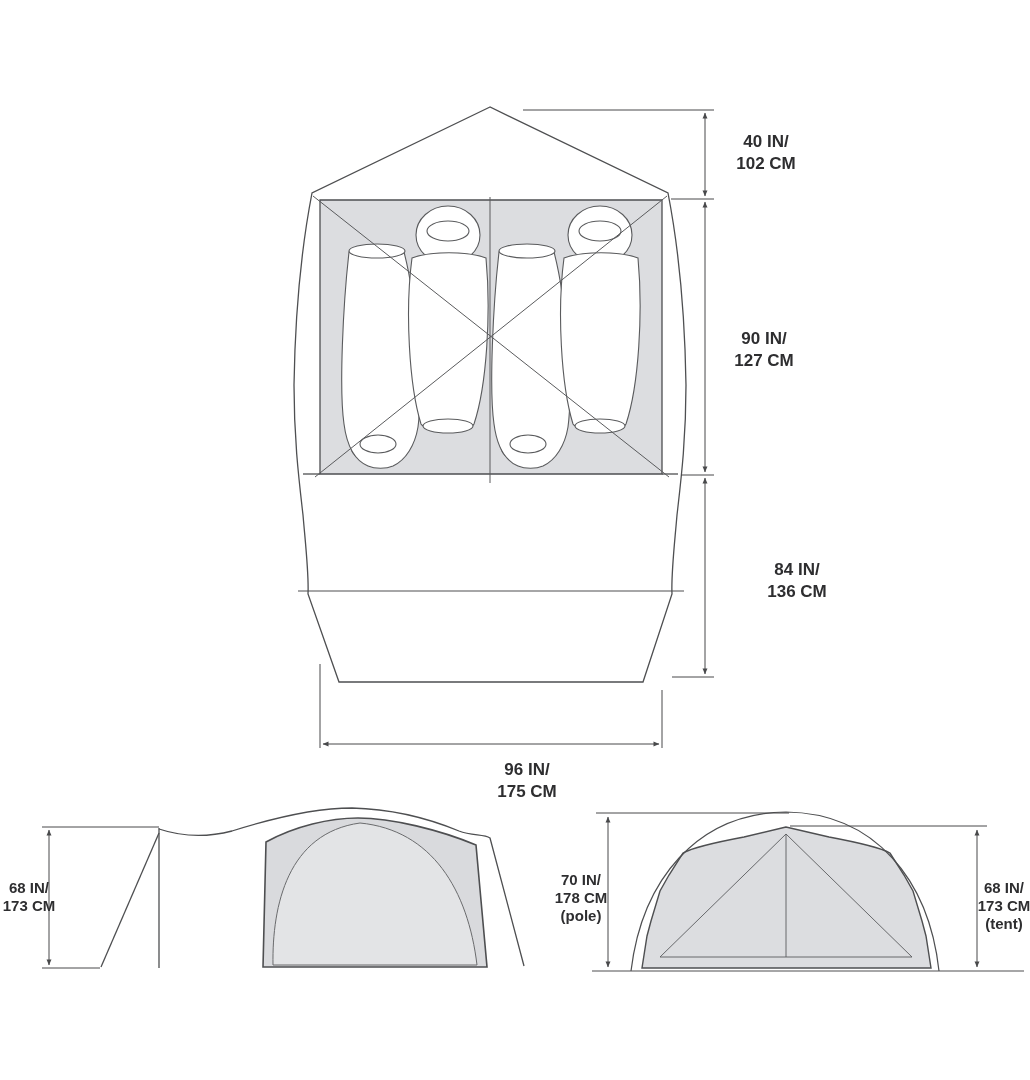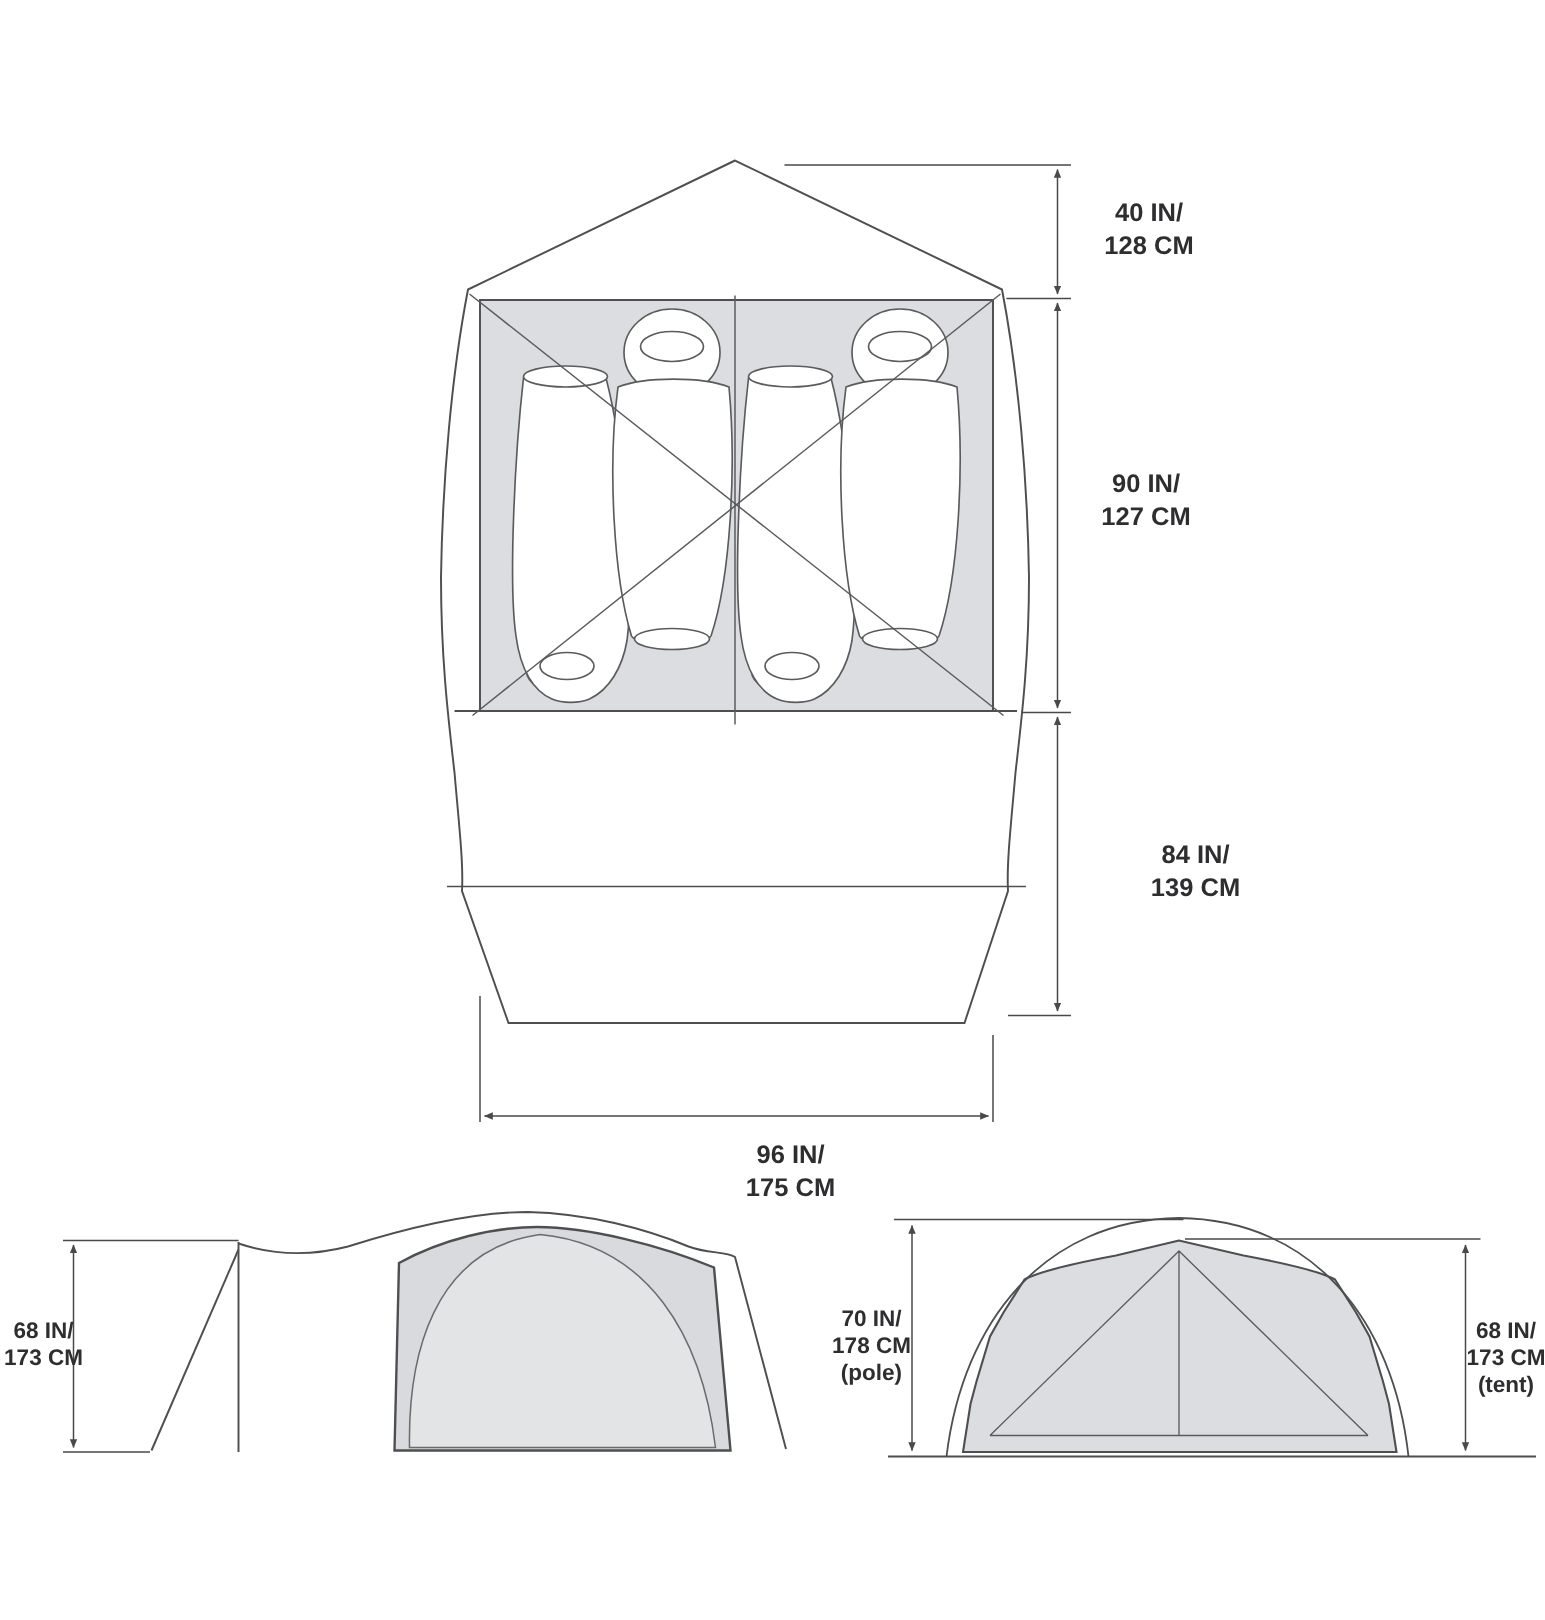"128 CM" div { text: 128 -> 102 }
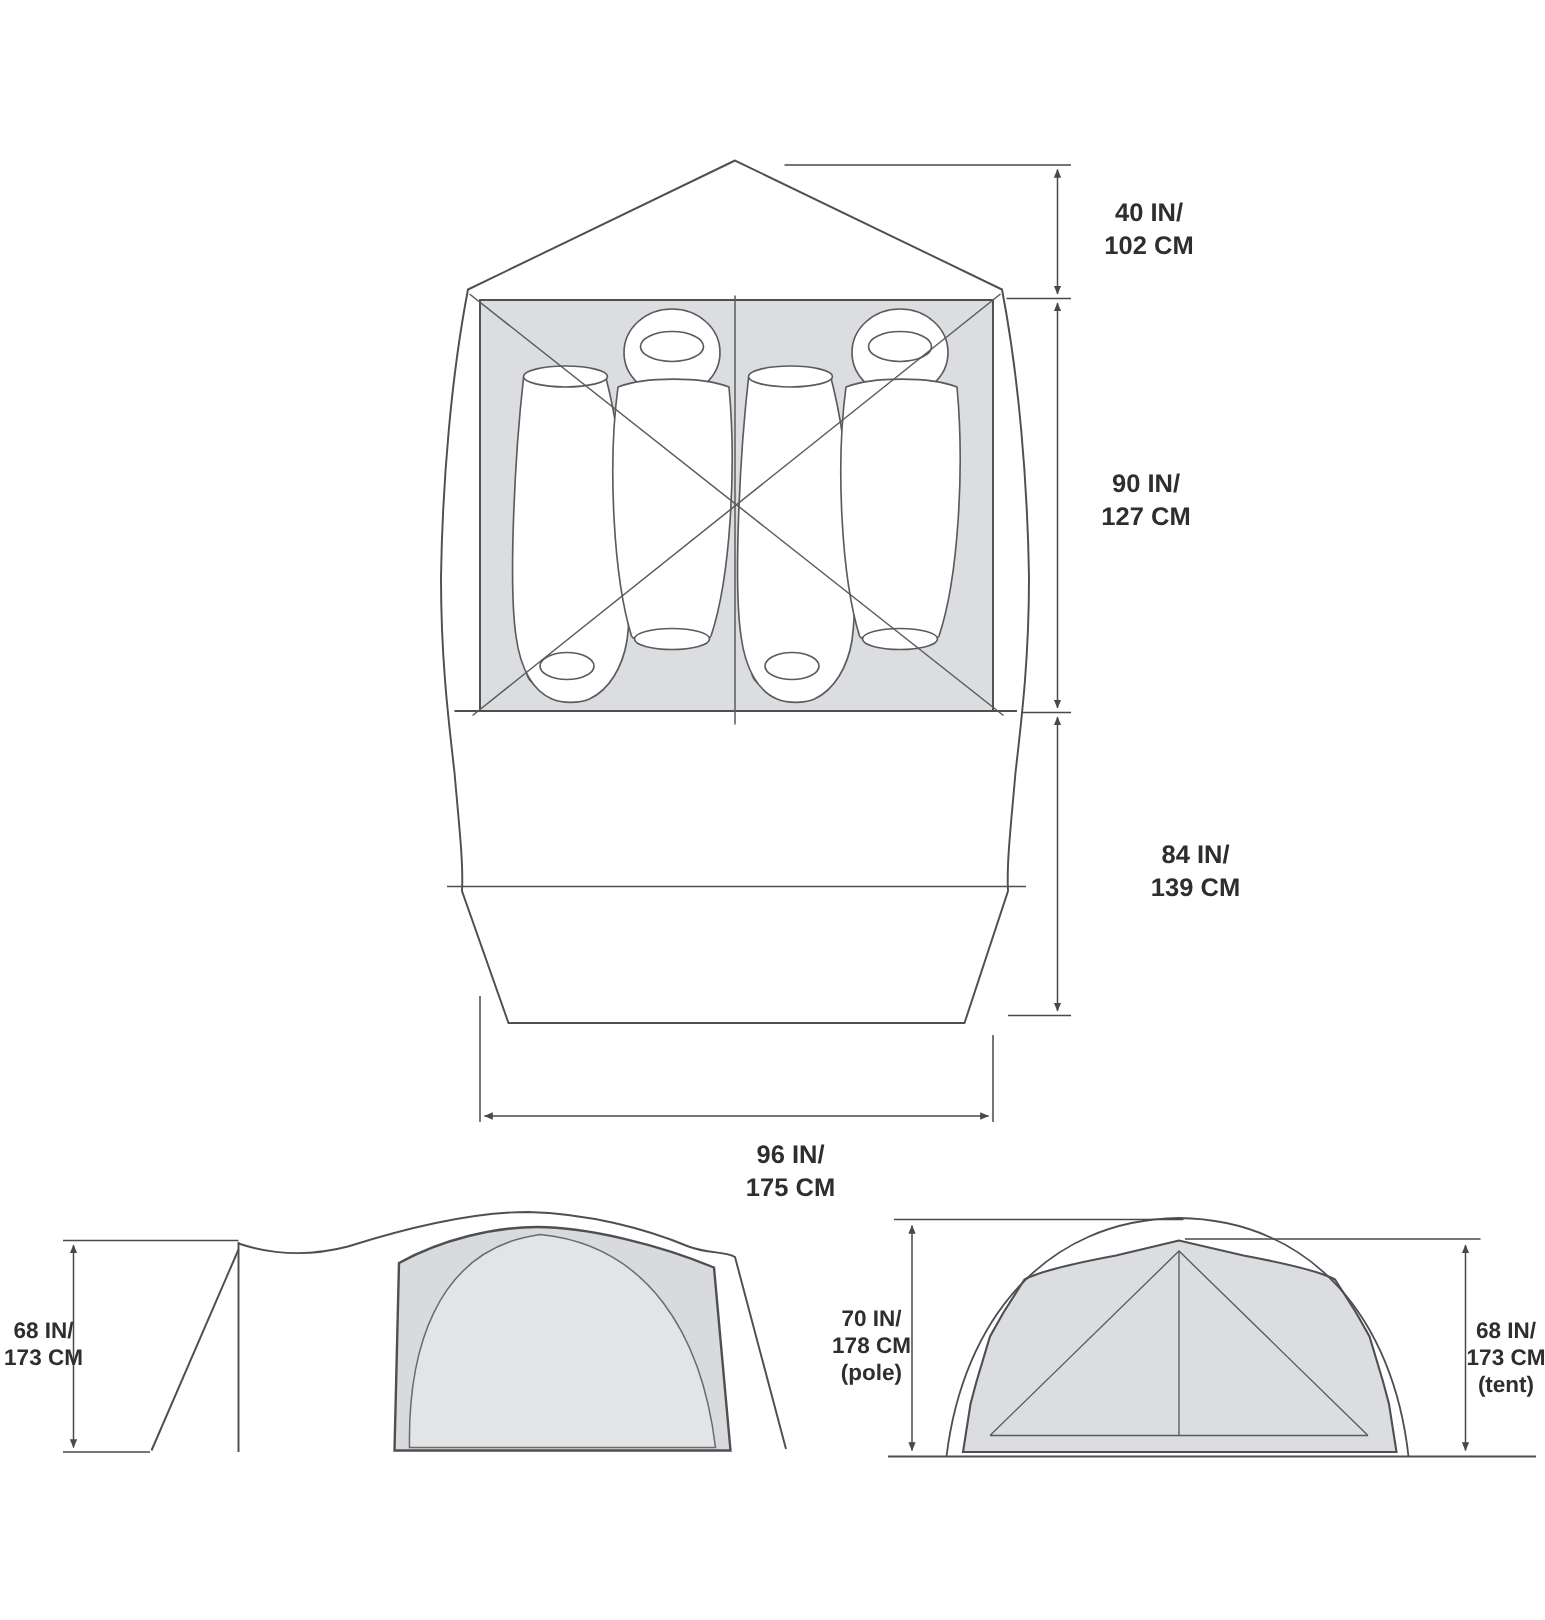"90 IN/" div.dim-label { top: 312px -> 328px }
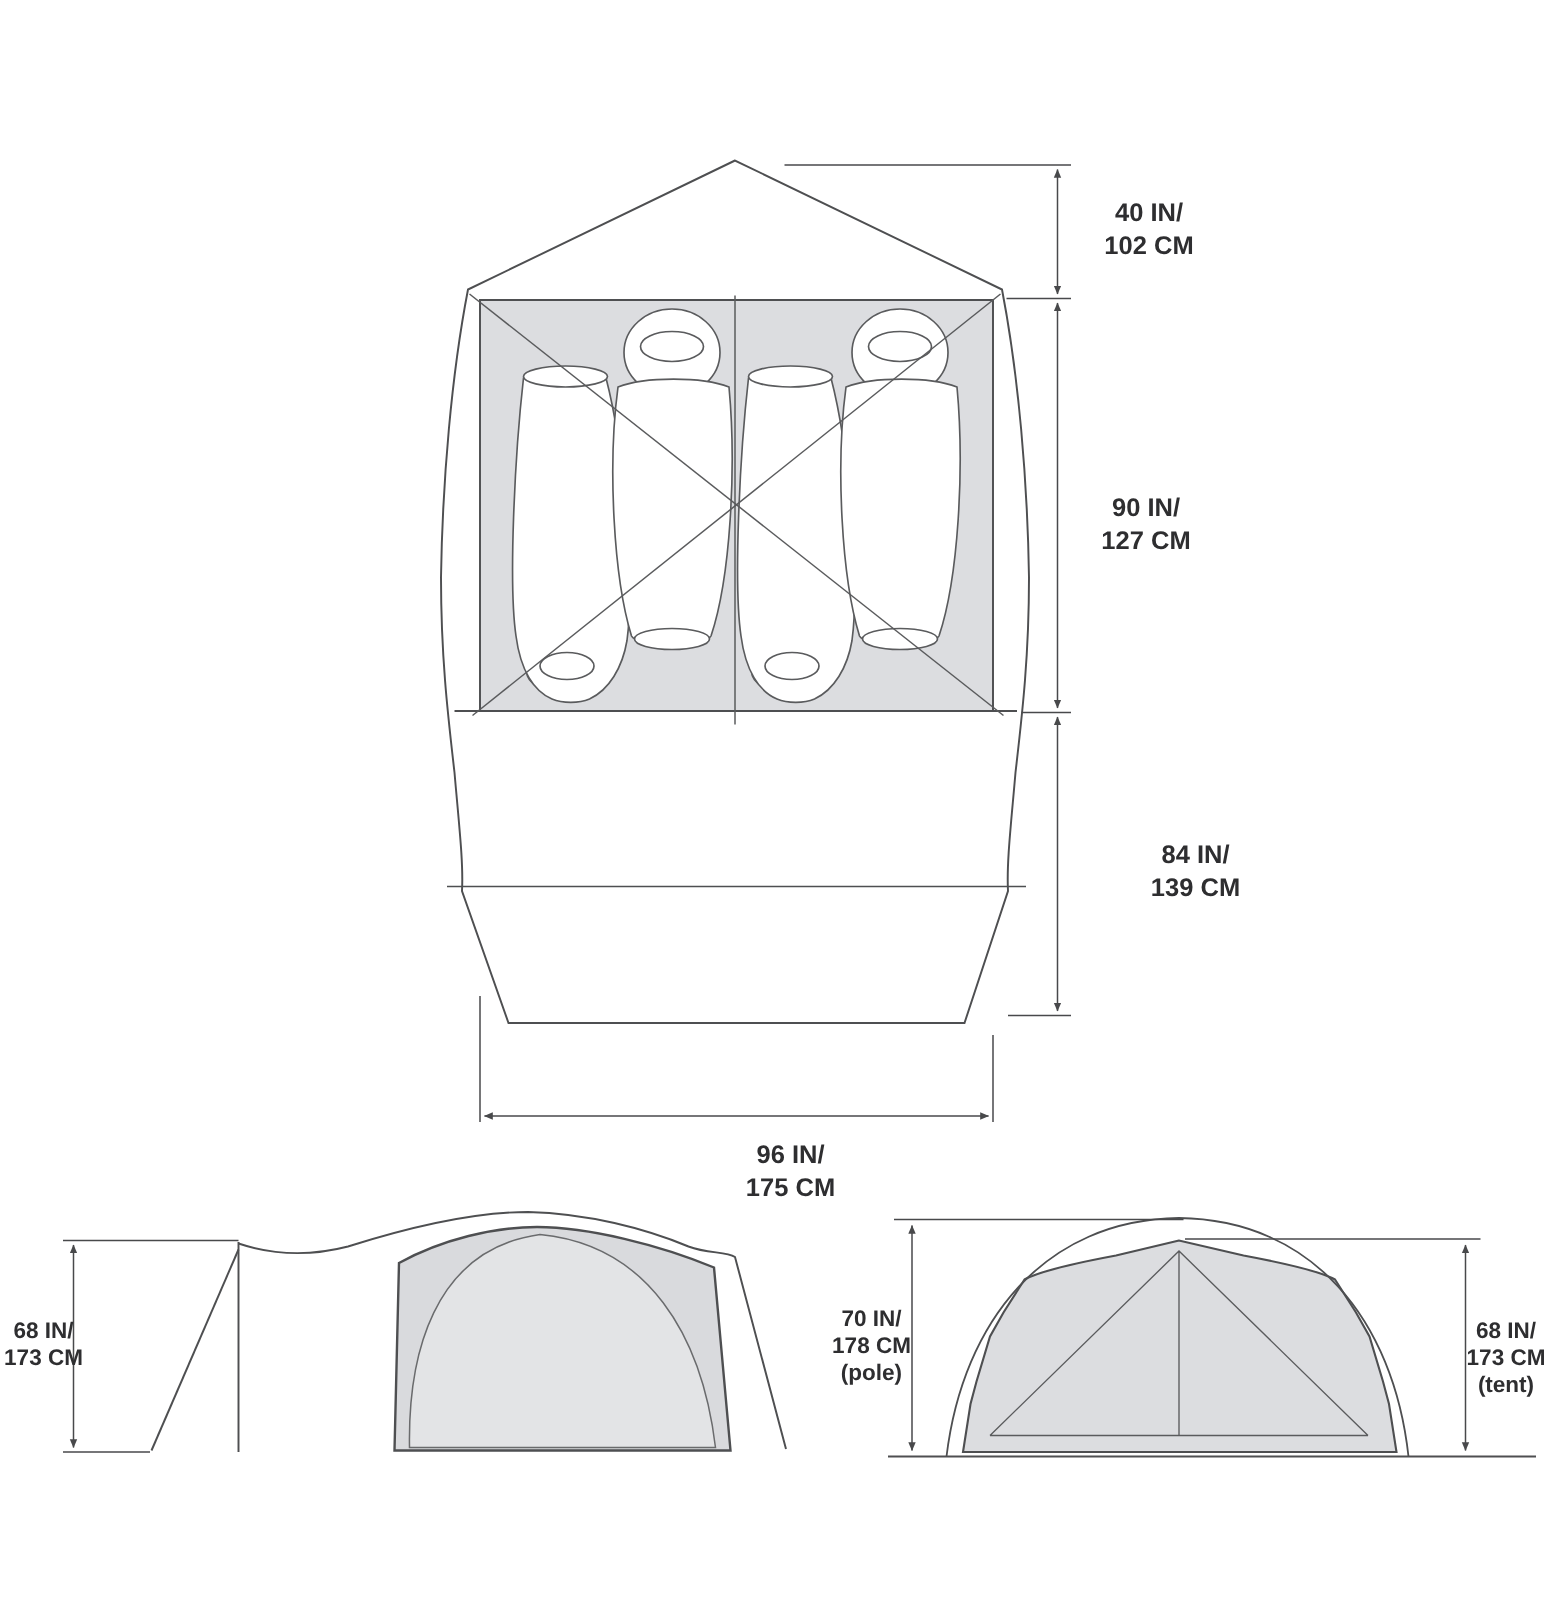"139 CM" div { text: 139 -> 136 }
